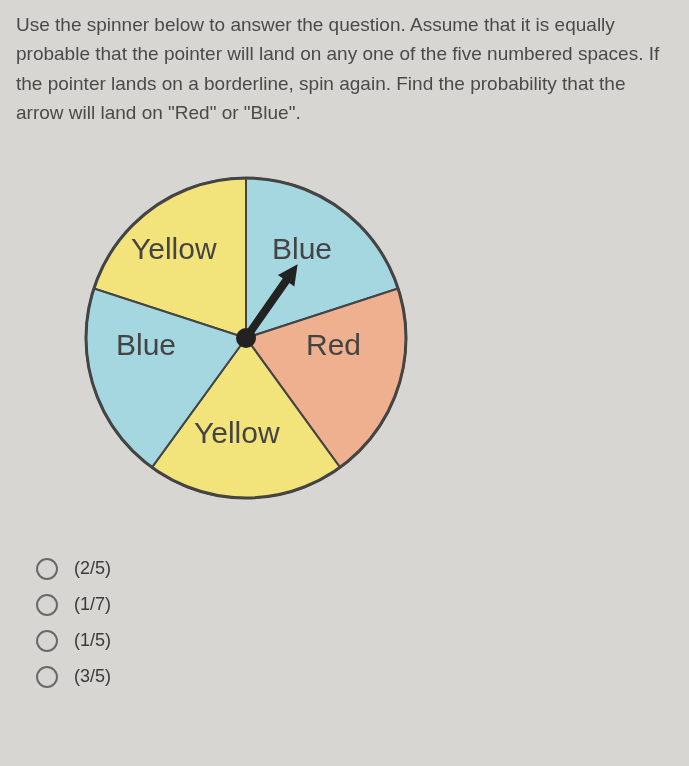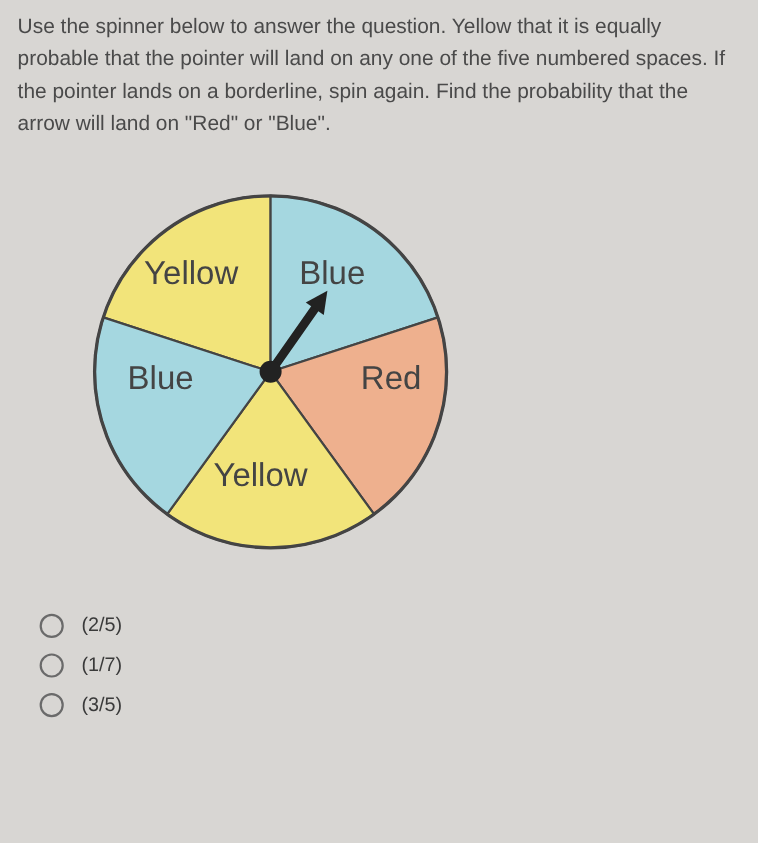"Use the spinner below to" div.question-text { text: Yellow -> Assume }
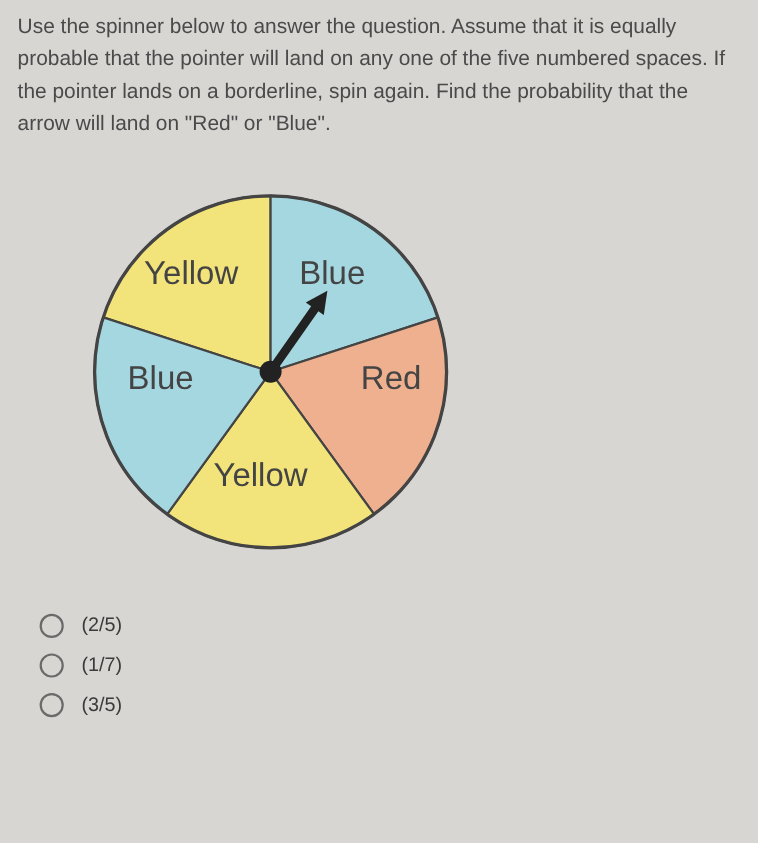"Red" div.sector-label { margin-left: 22px -> none }
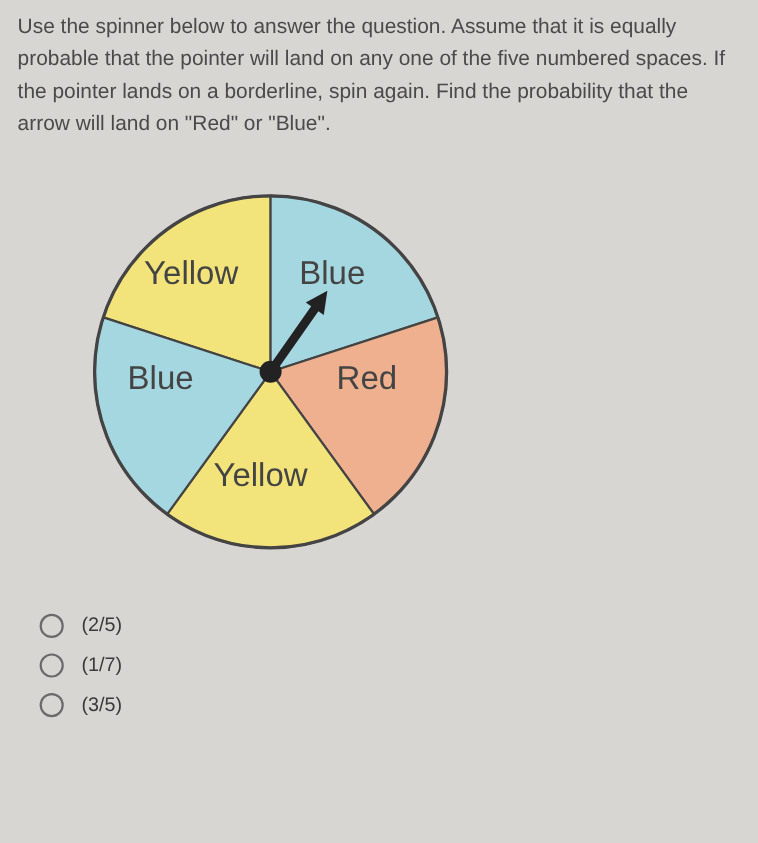"(1/5)" div.option { html: none -> <div> <span></span> <span>(1/5)</span> </div> }
